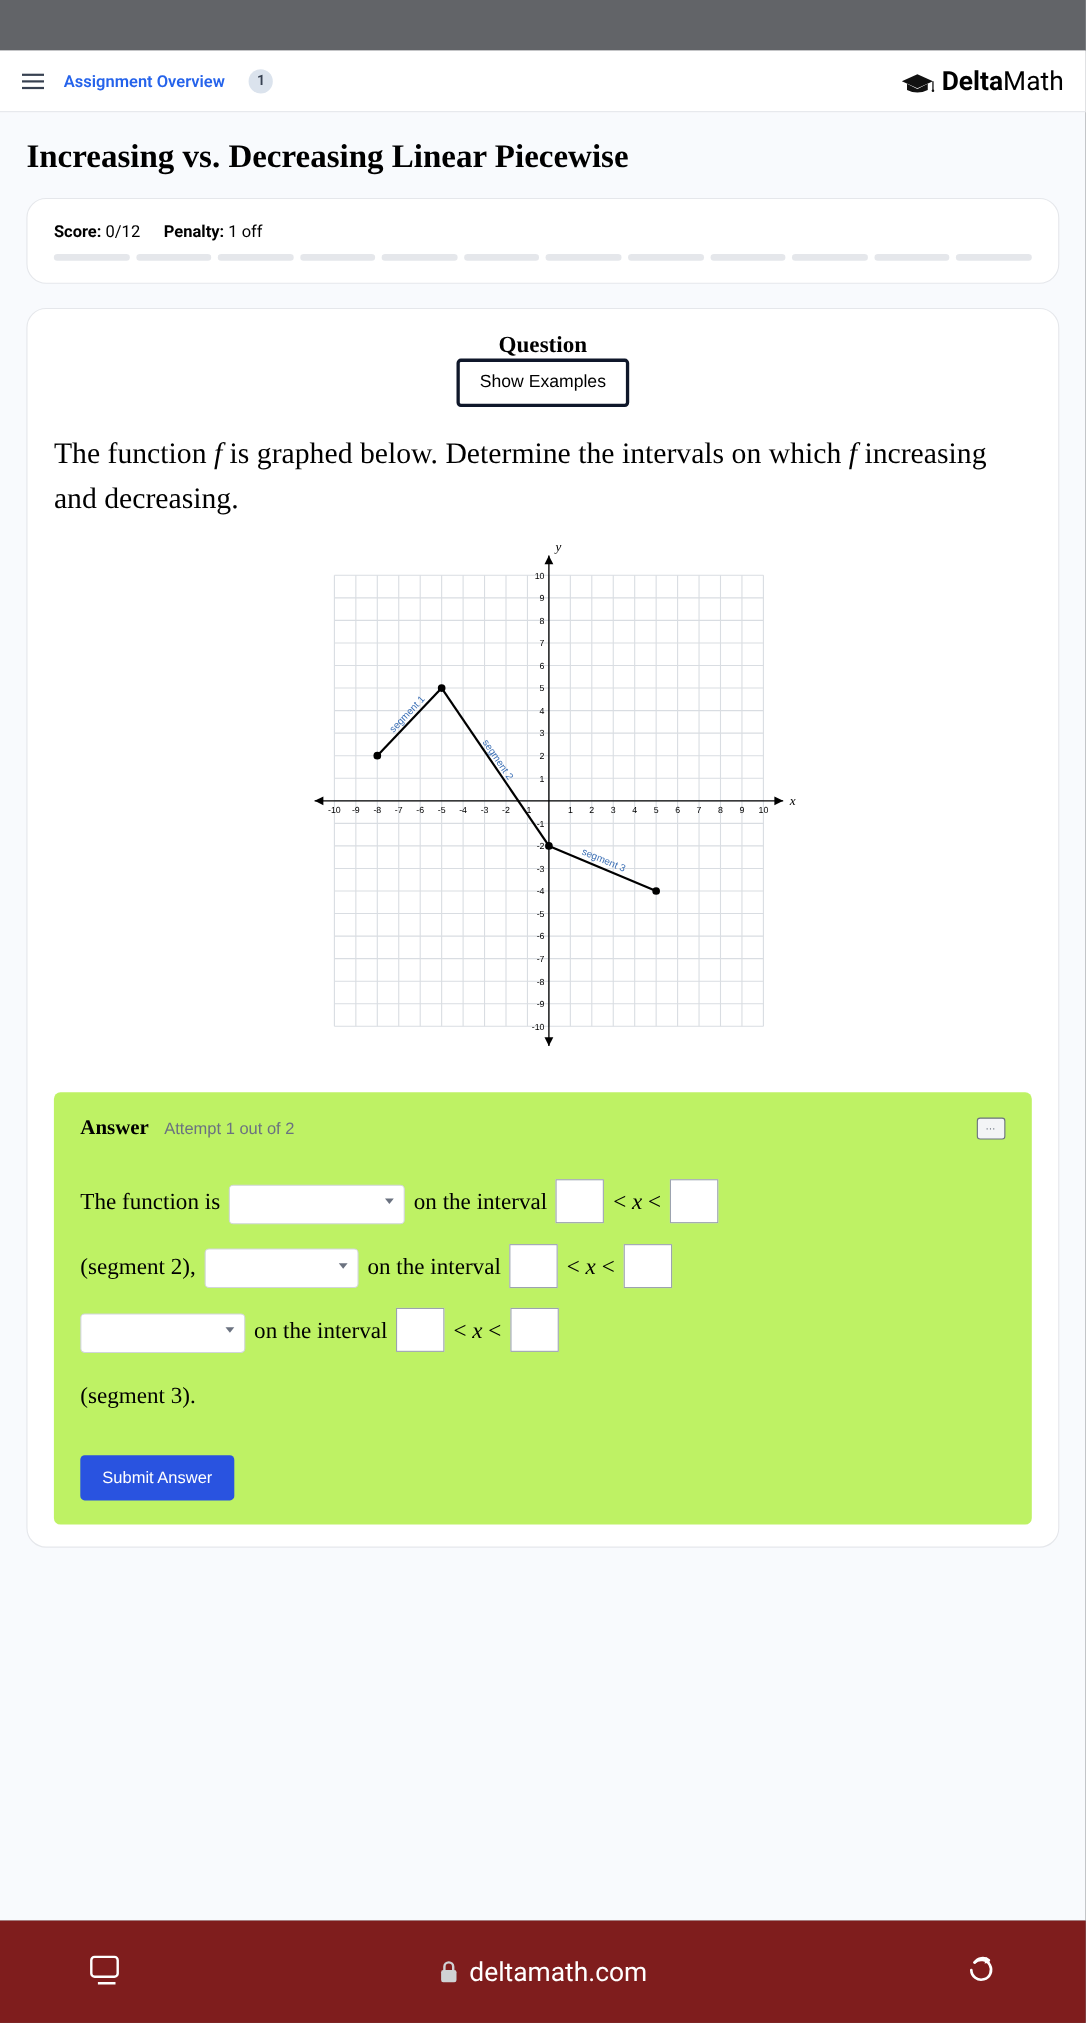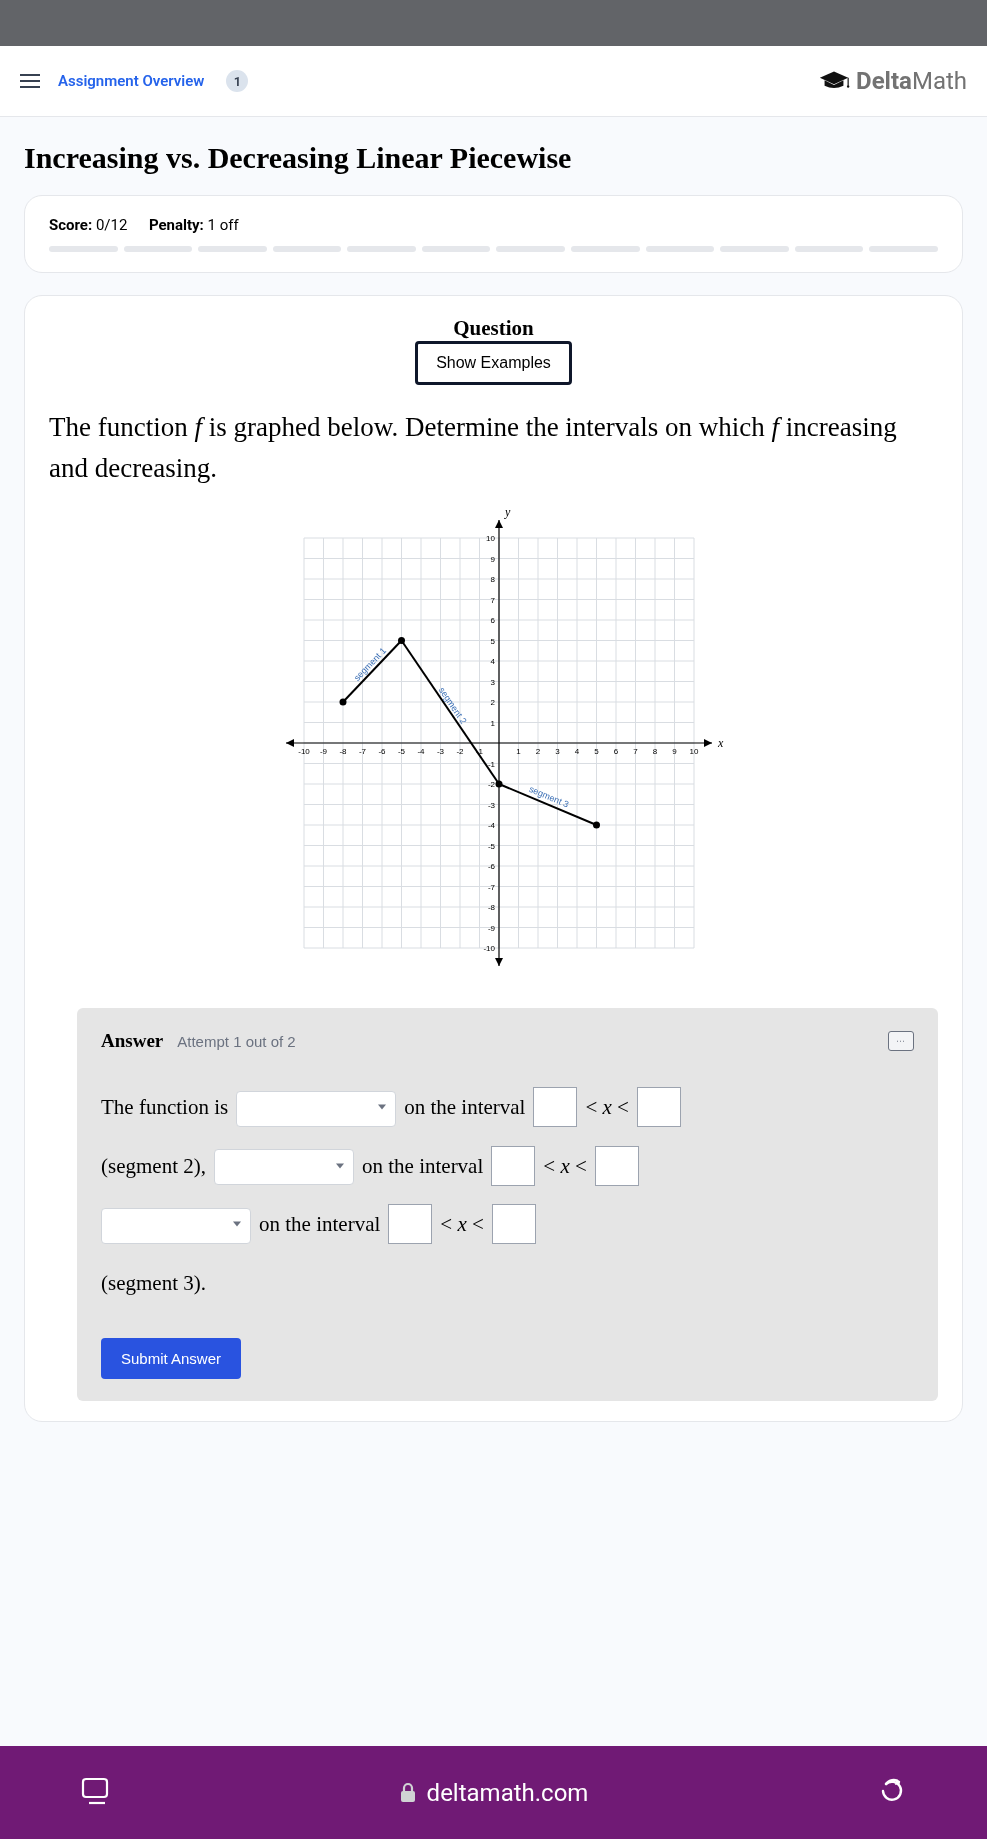"Assignment Overview" .top-nav { height: 71px -> 56px }
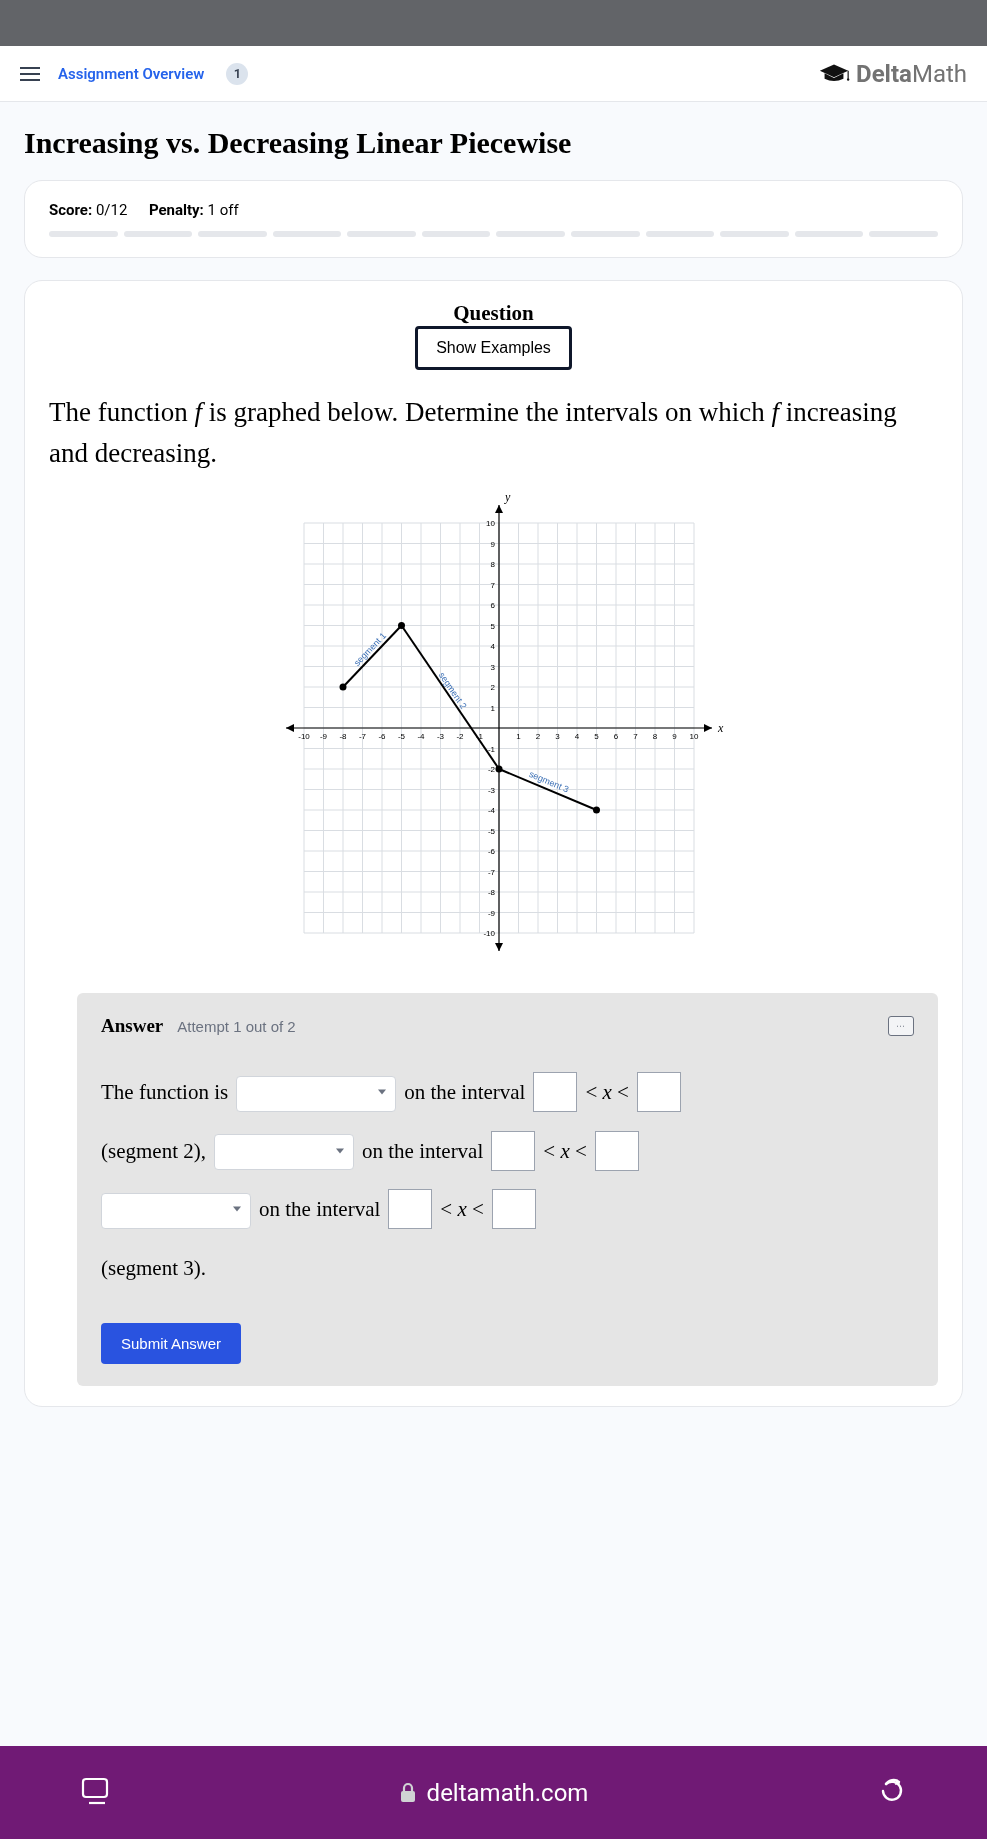"DeltaMath" .brand { align-items: center -> flex-end; color: #737373 -> #000000 }
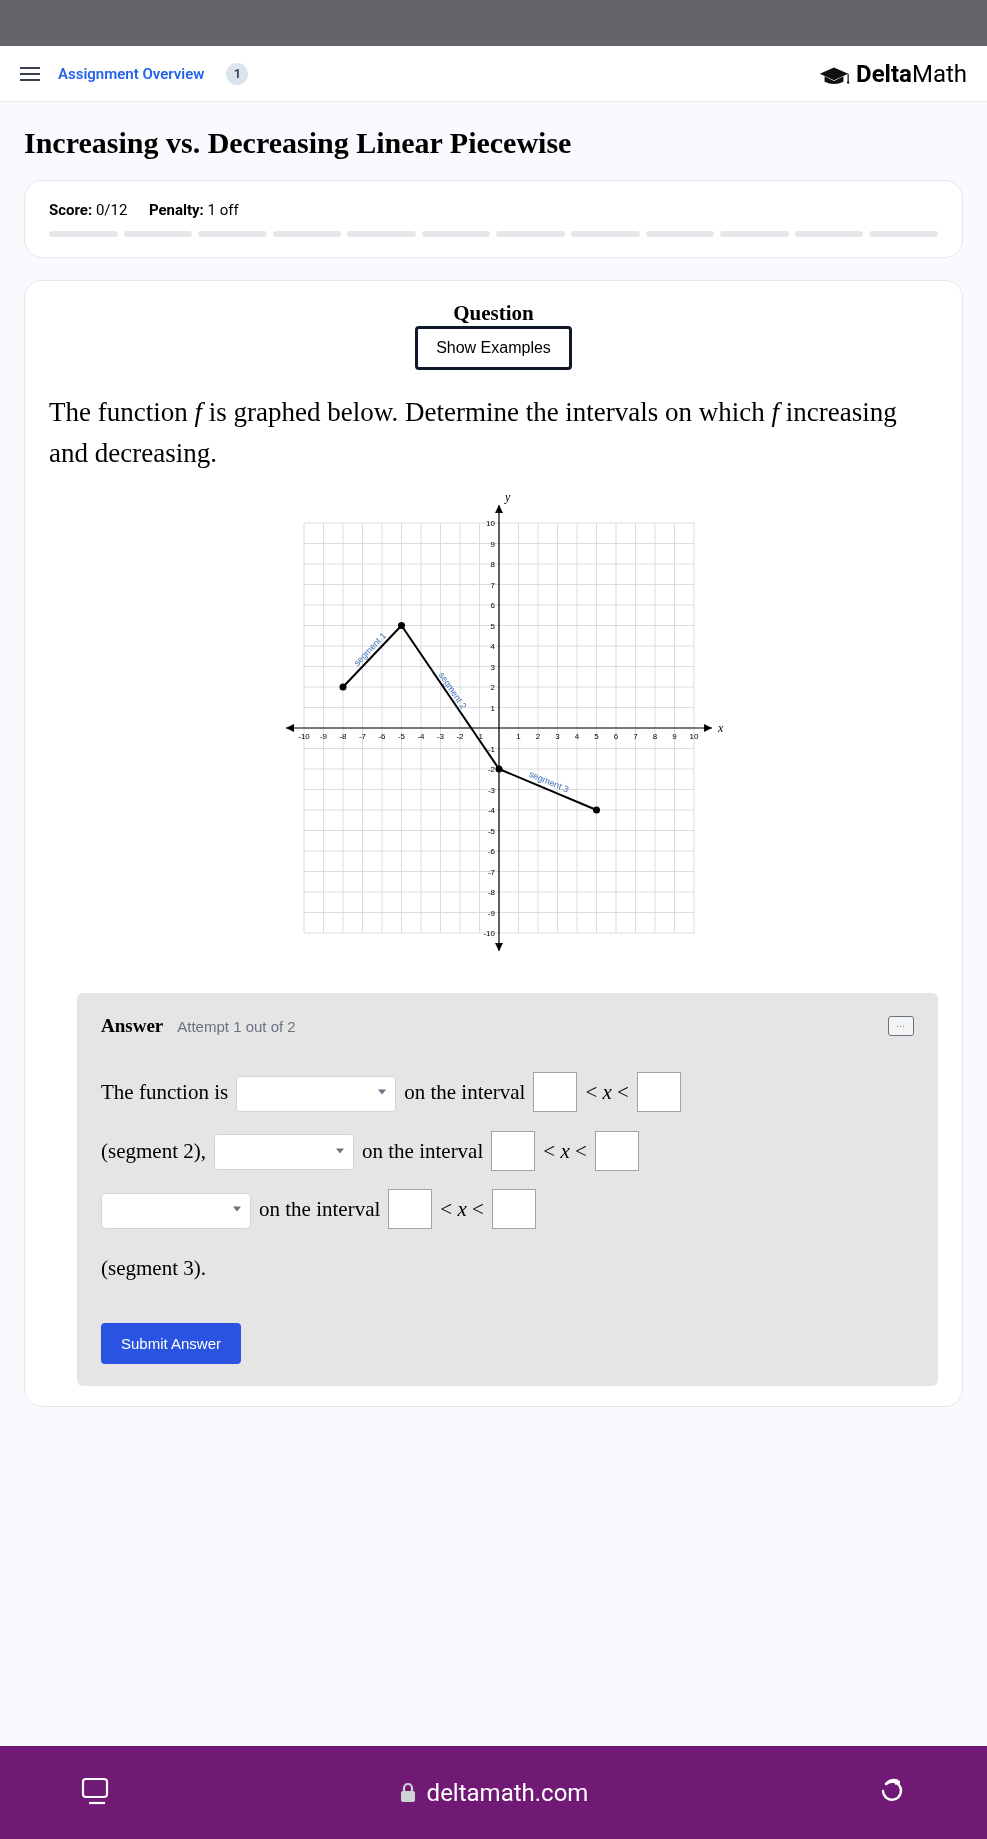"Answer Attempt 1 out of" .answer-block { background: #e5e5e5 -> #bef264; margin-left: 28px -> none }
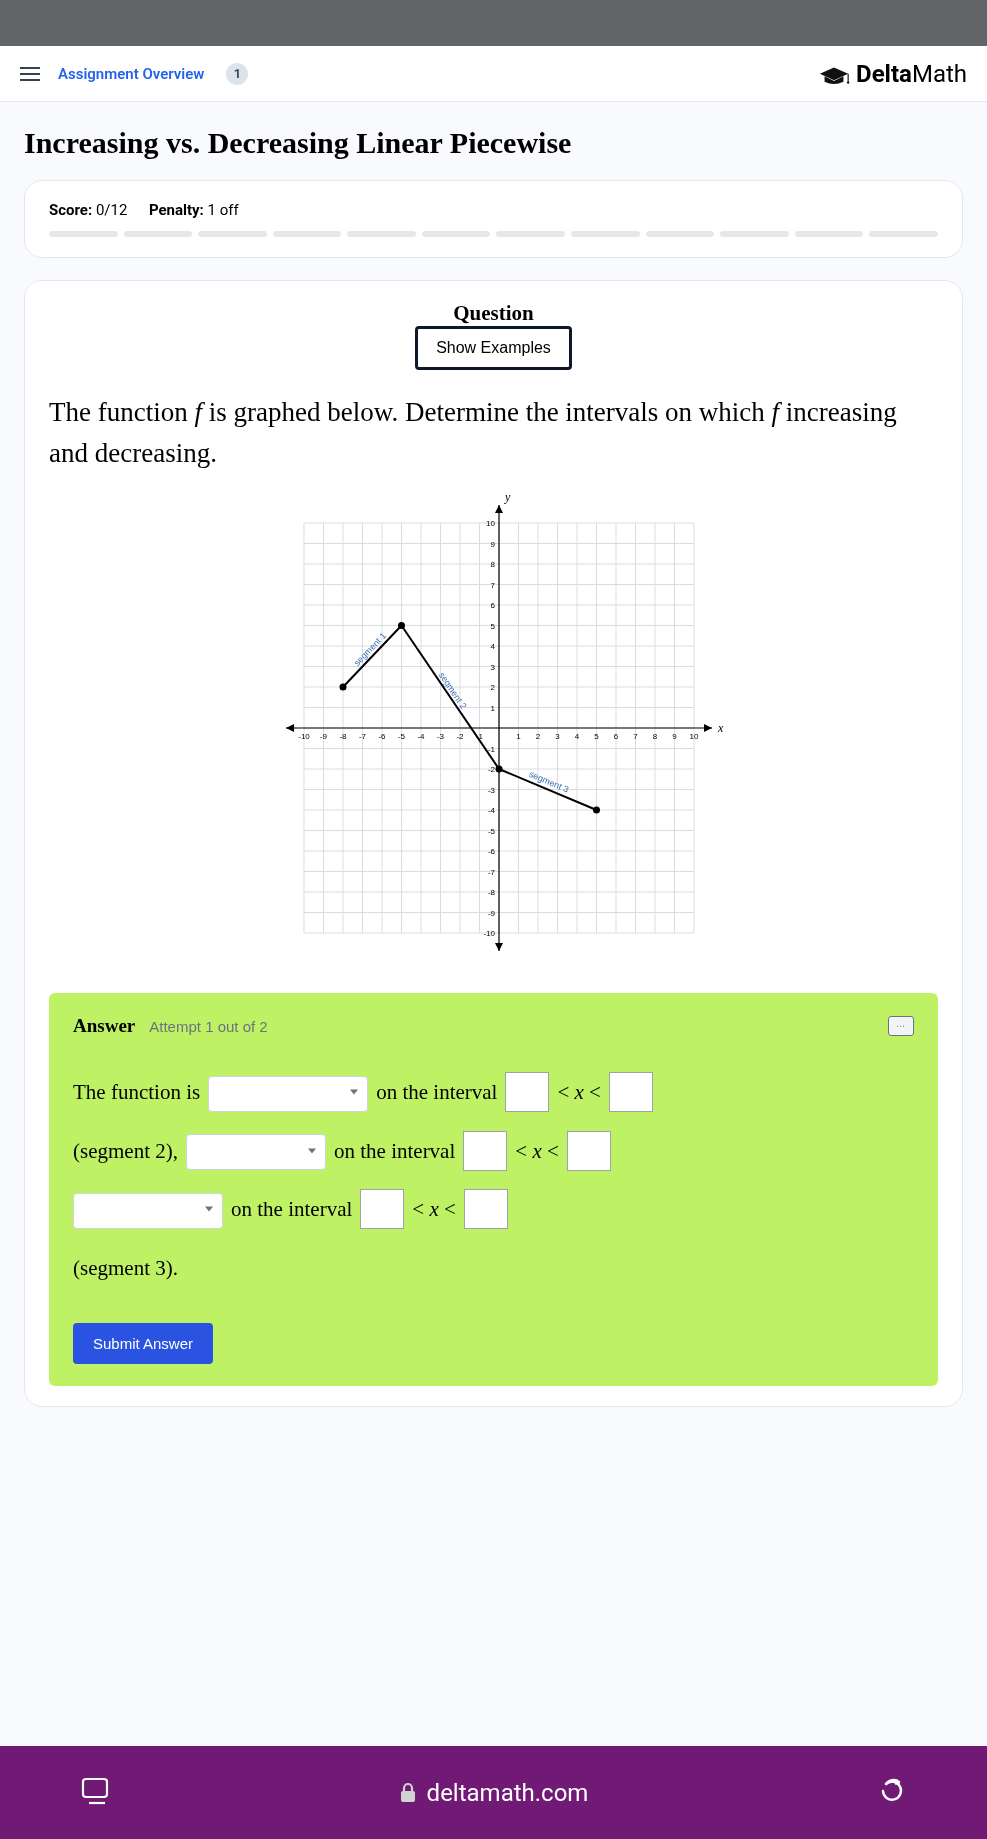"deltamath.com" .browser-bar { background: #701a75 -> #7f1d1d }
